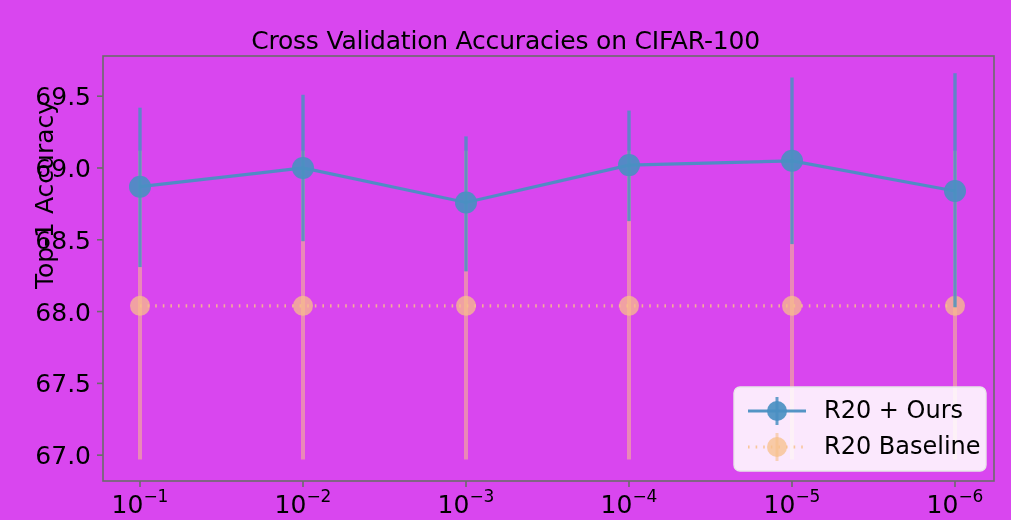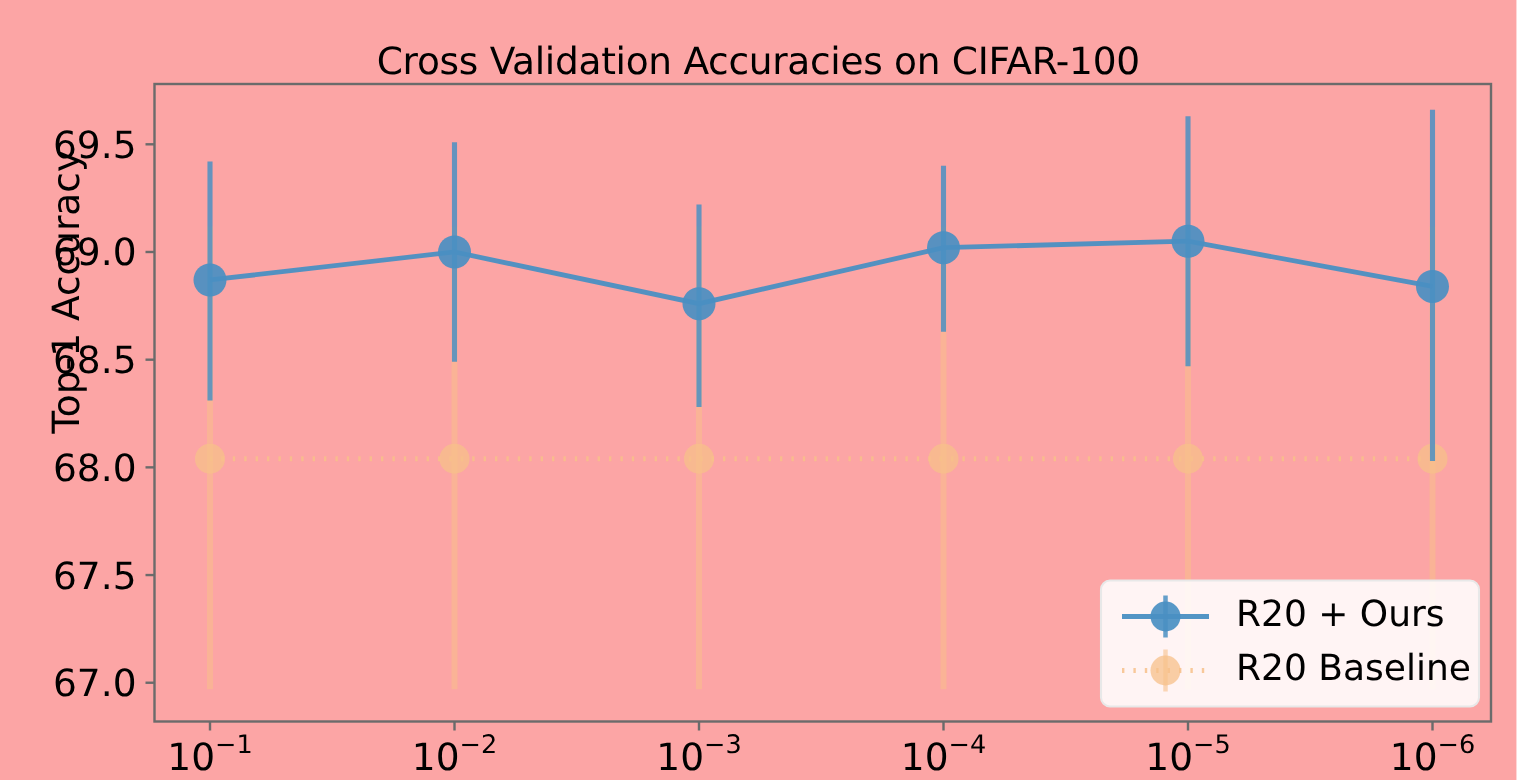"Cross Validation Accuracies on CIFAR-100" #page { background: #fca5a5 -> #d946ef }
